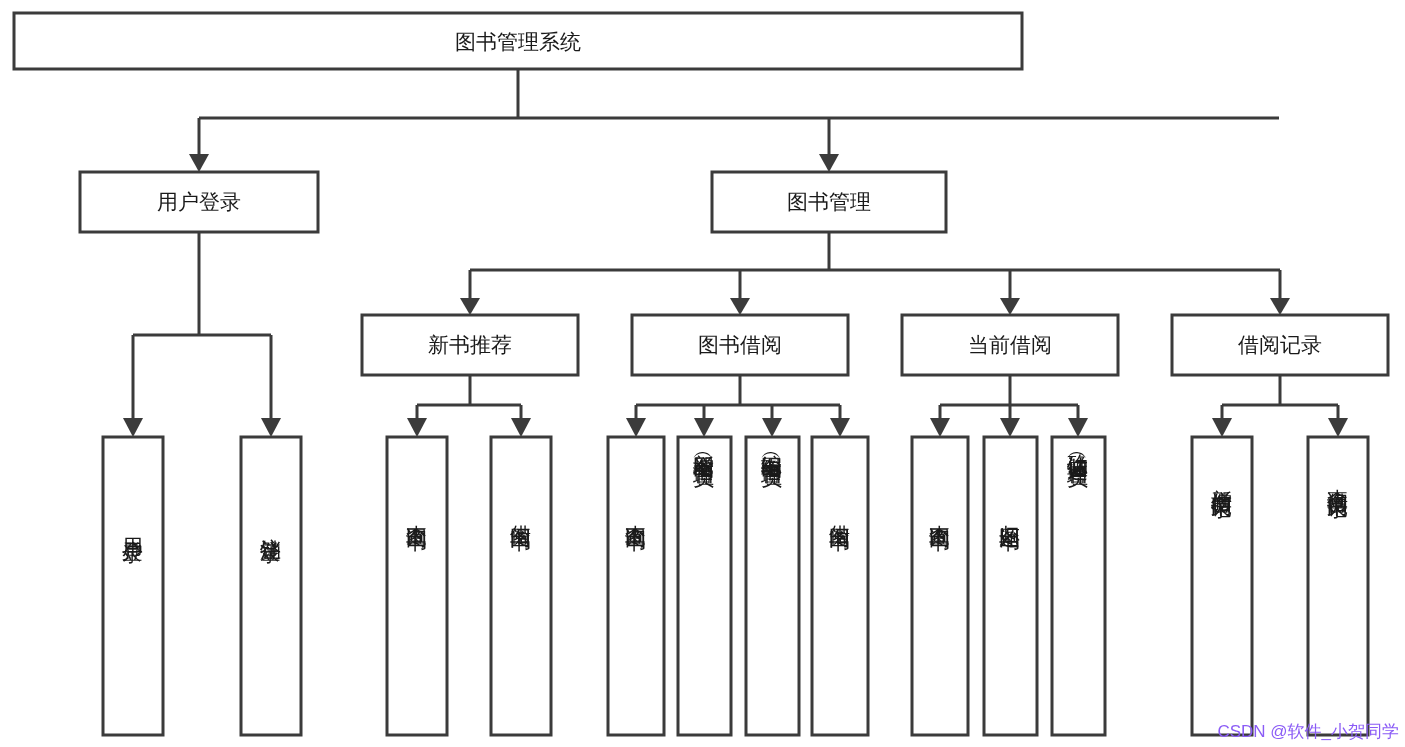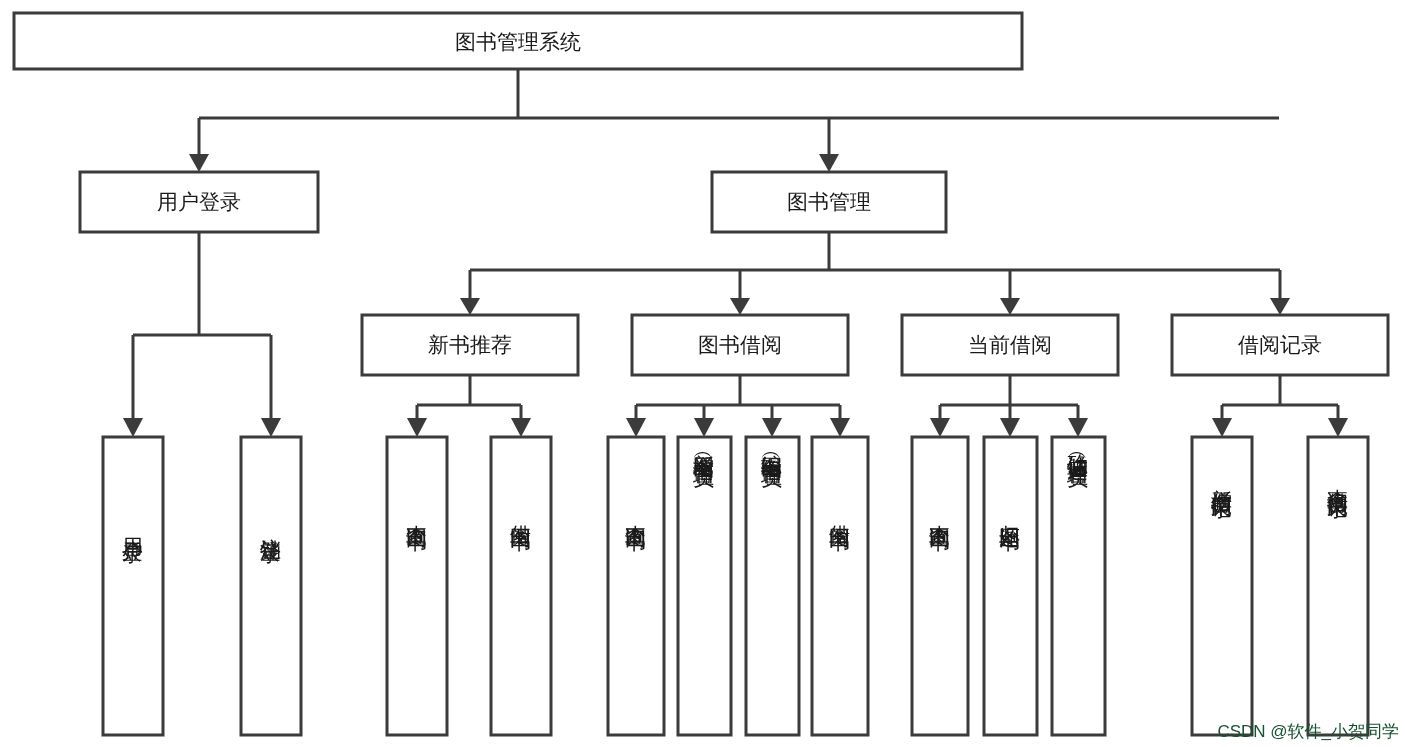"CSDN @软件_小贺同学" .watermark { color: #14532d -> #8b5cf6 }
